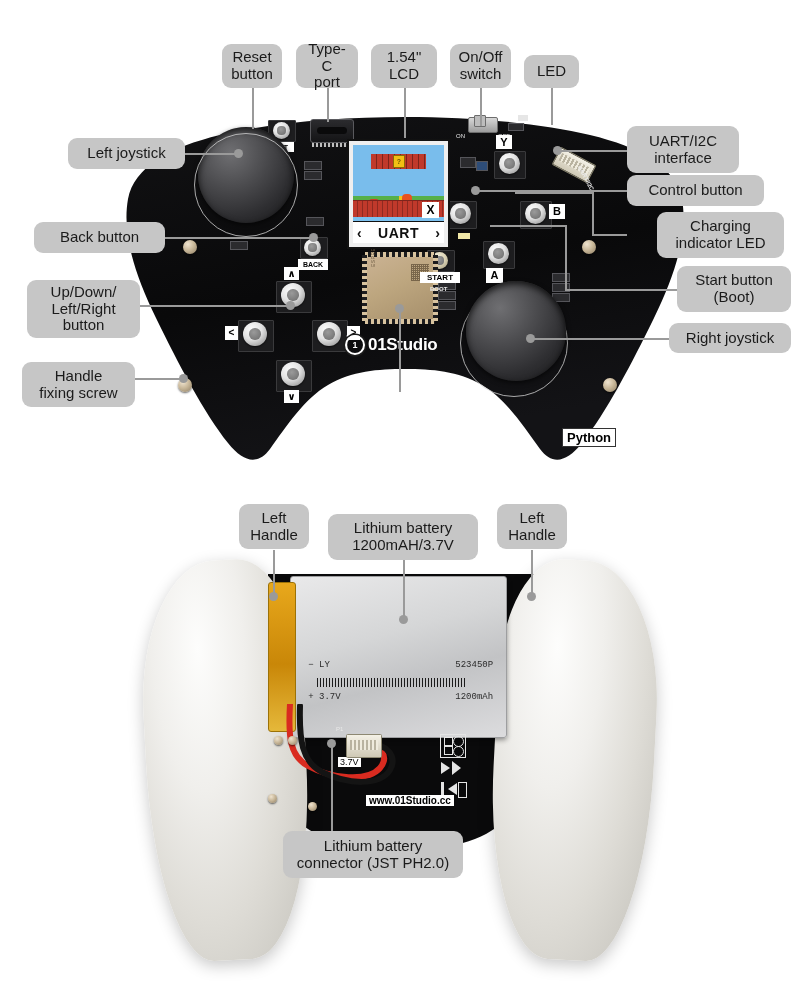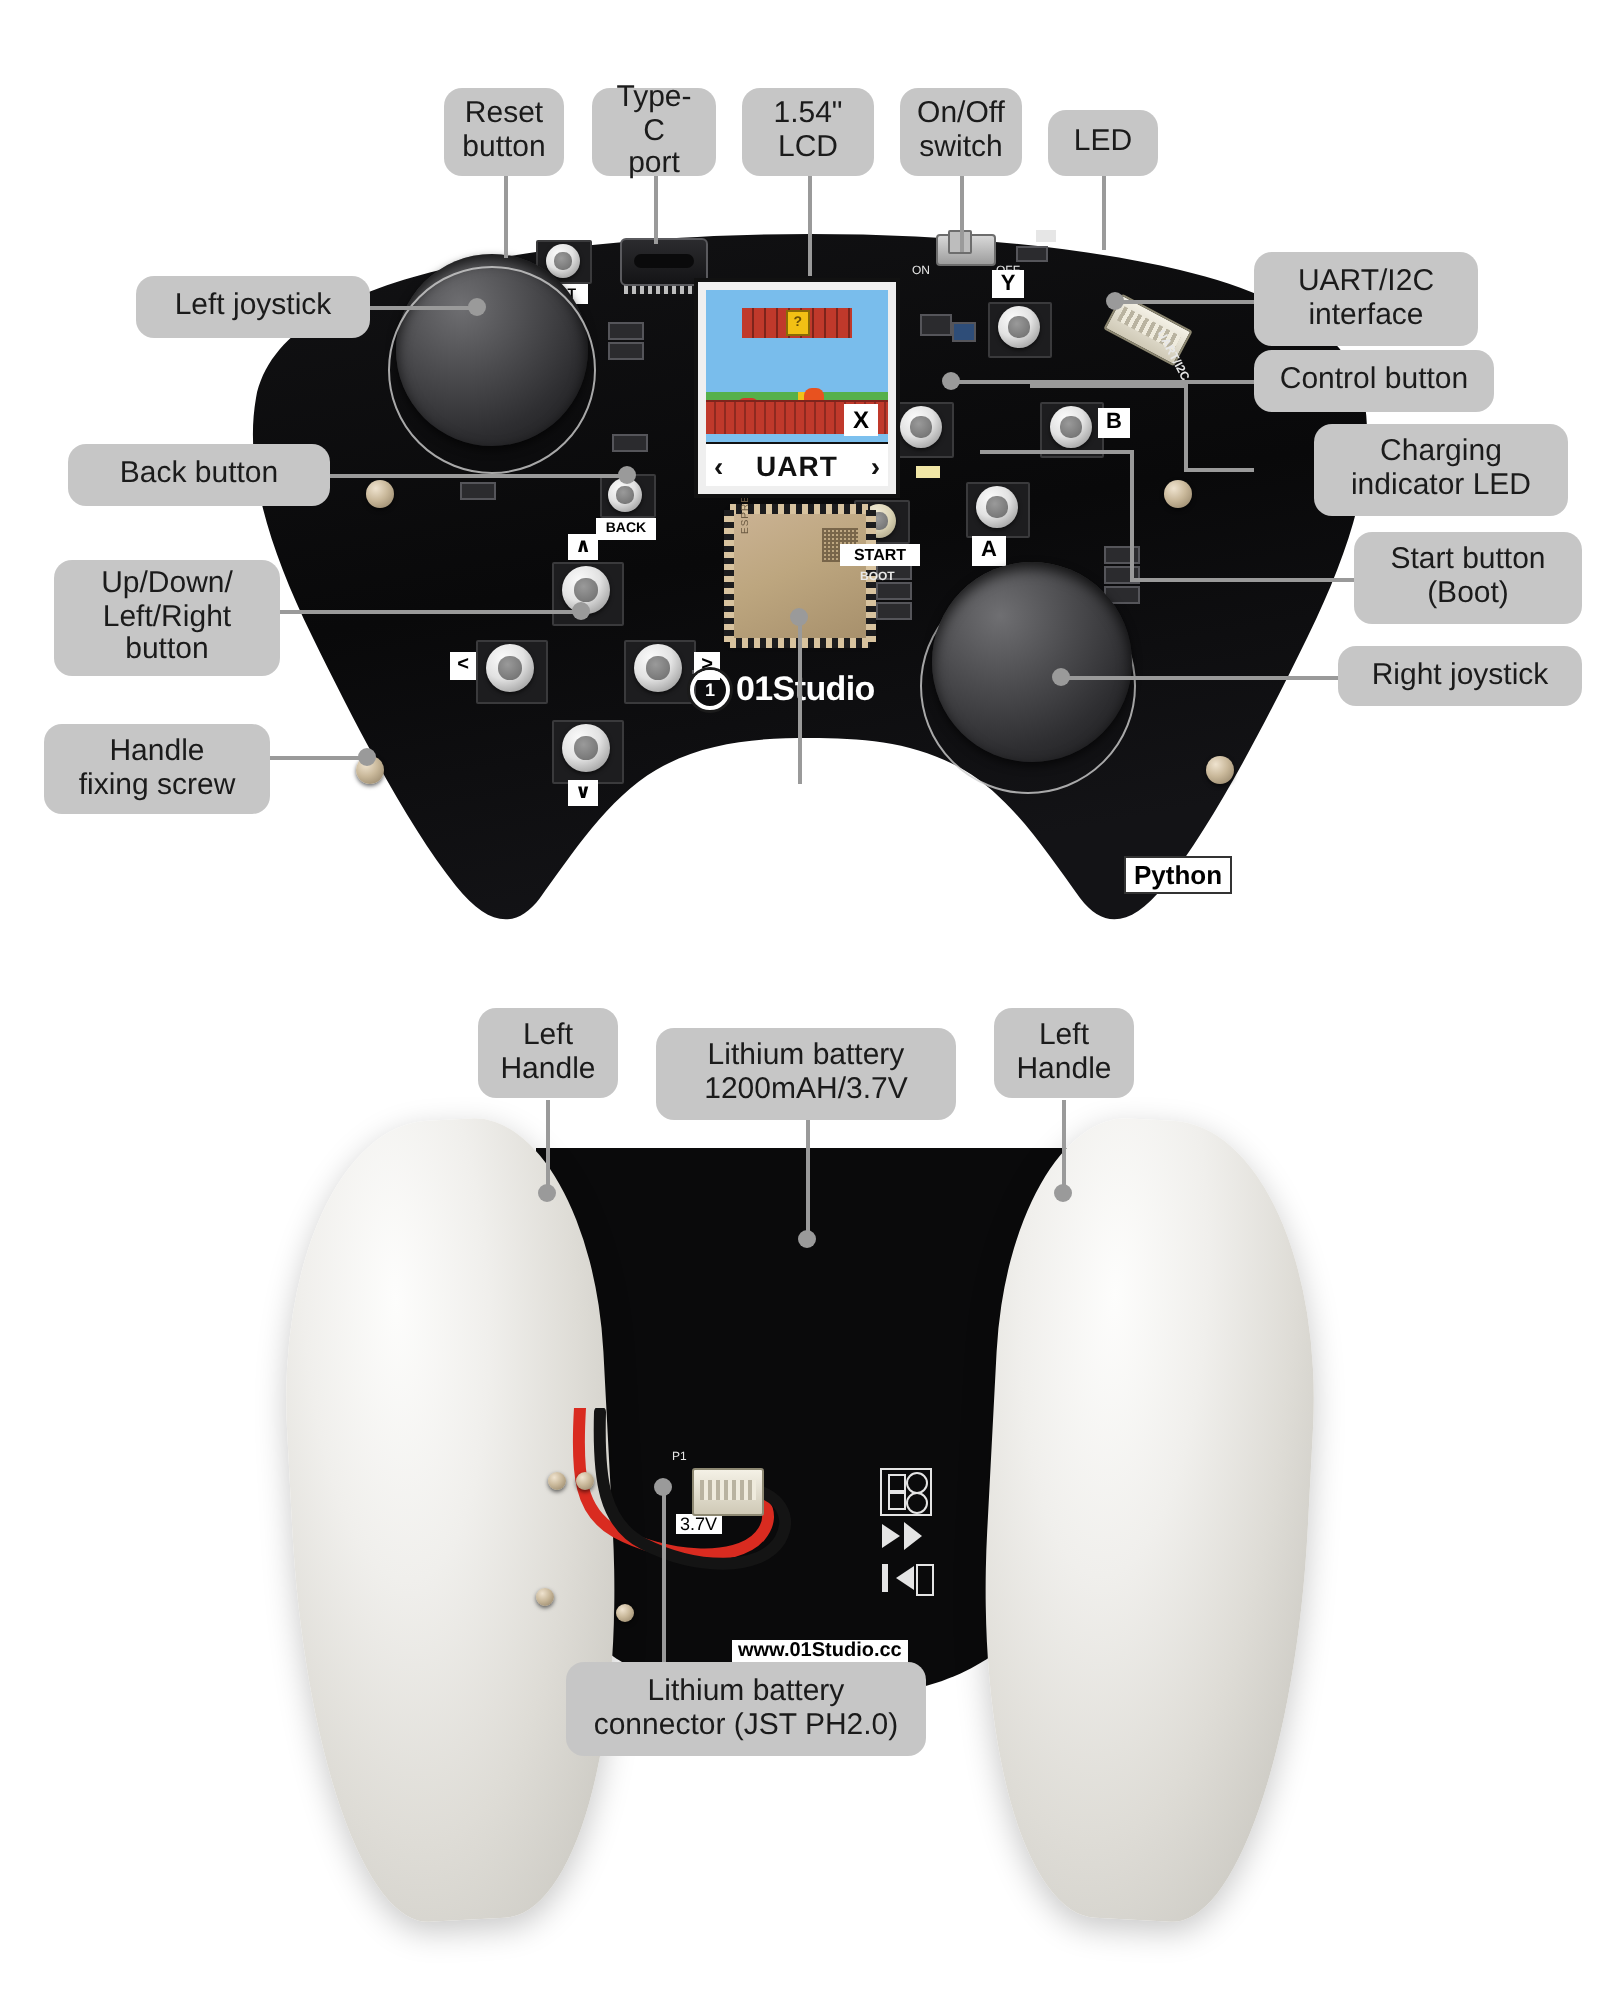"Control button" div.chip { width: 120px -> 137px }
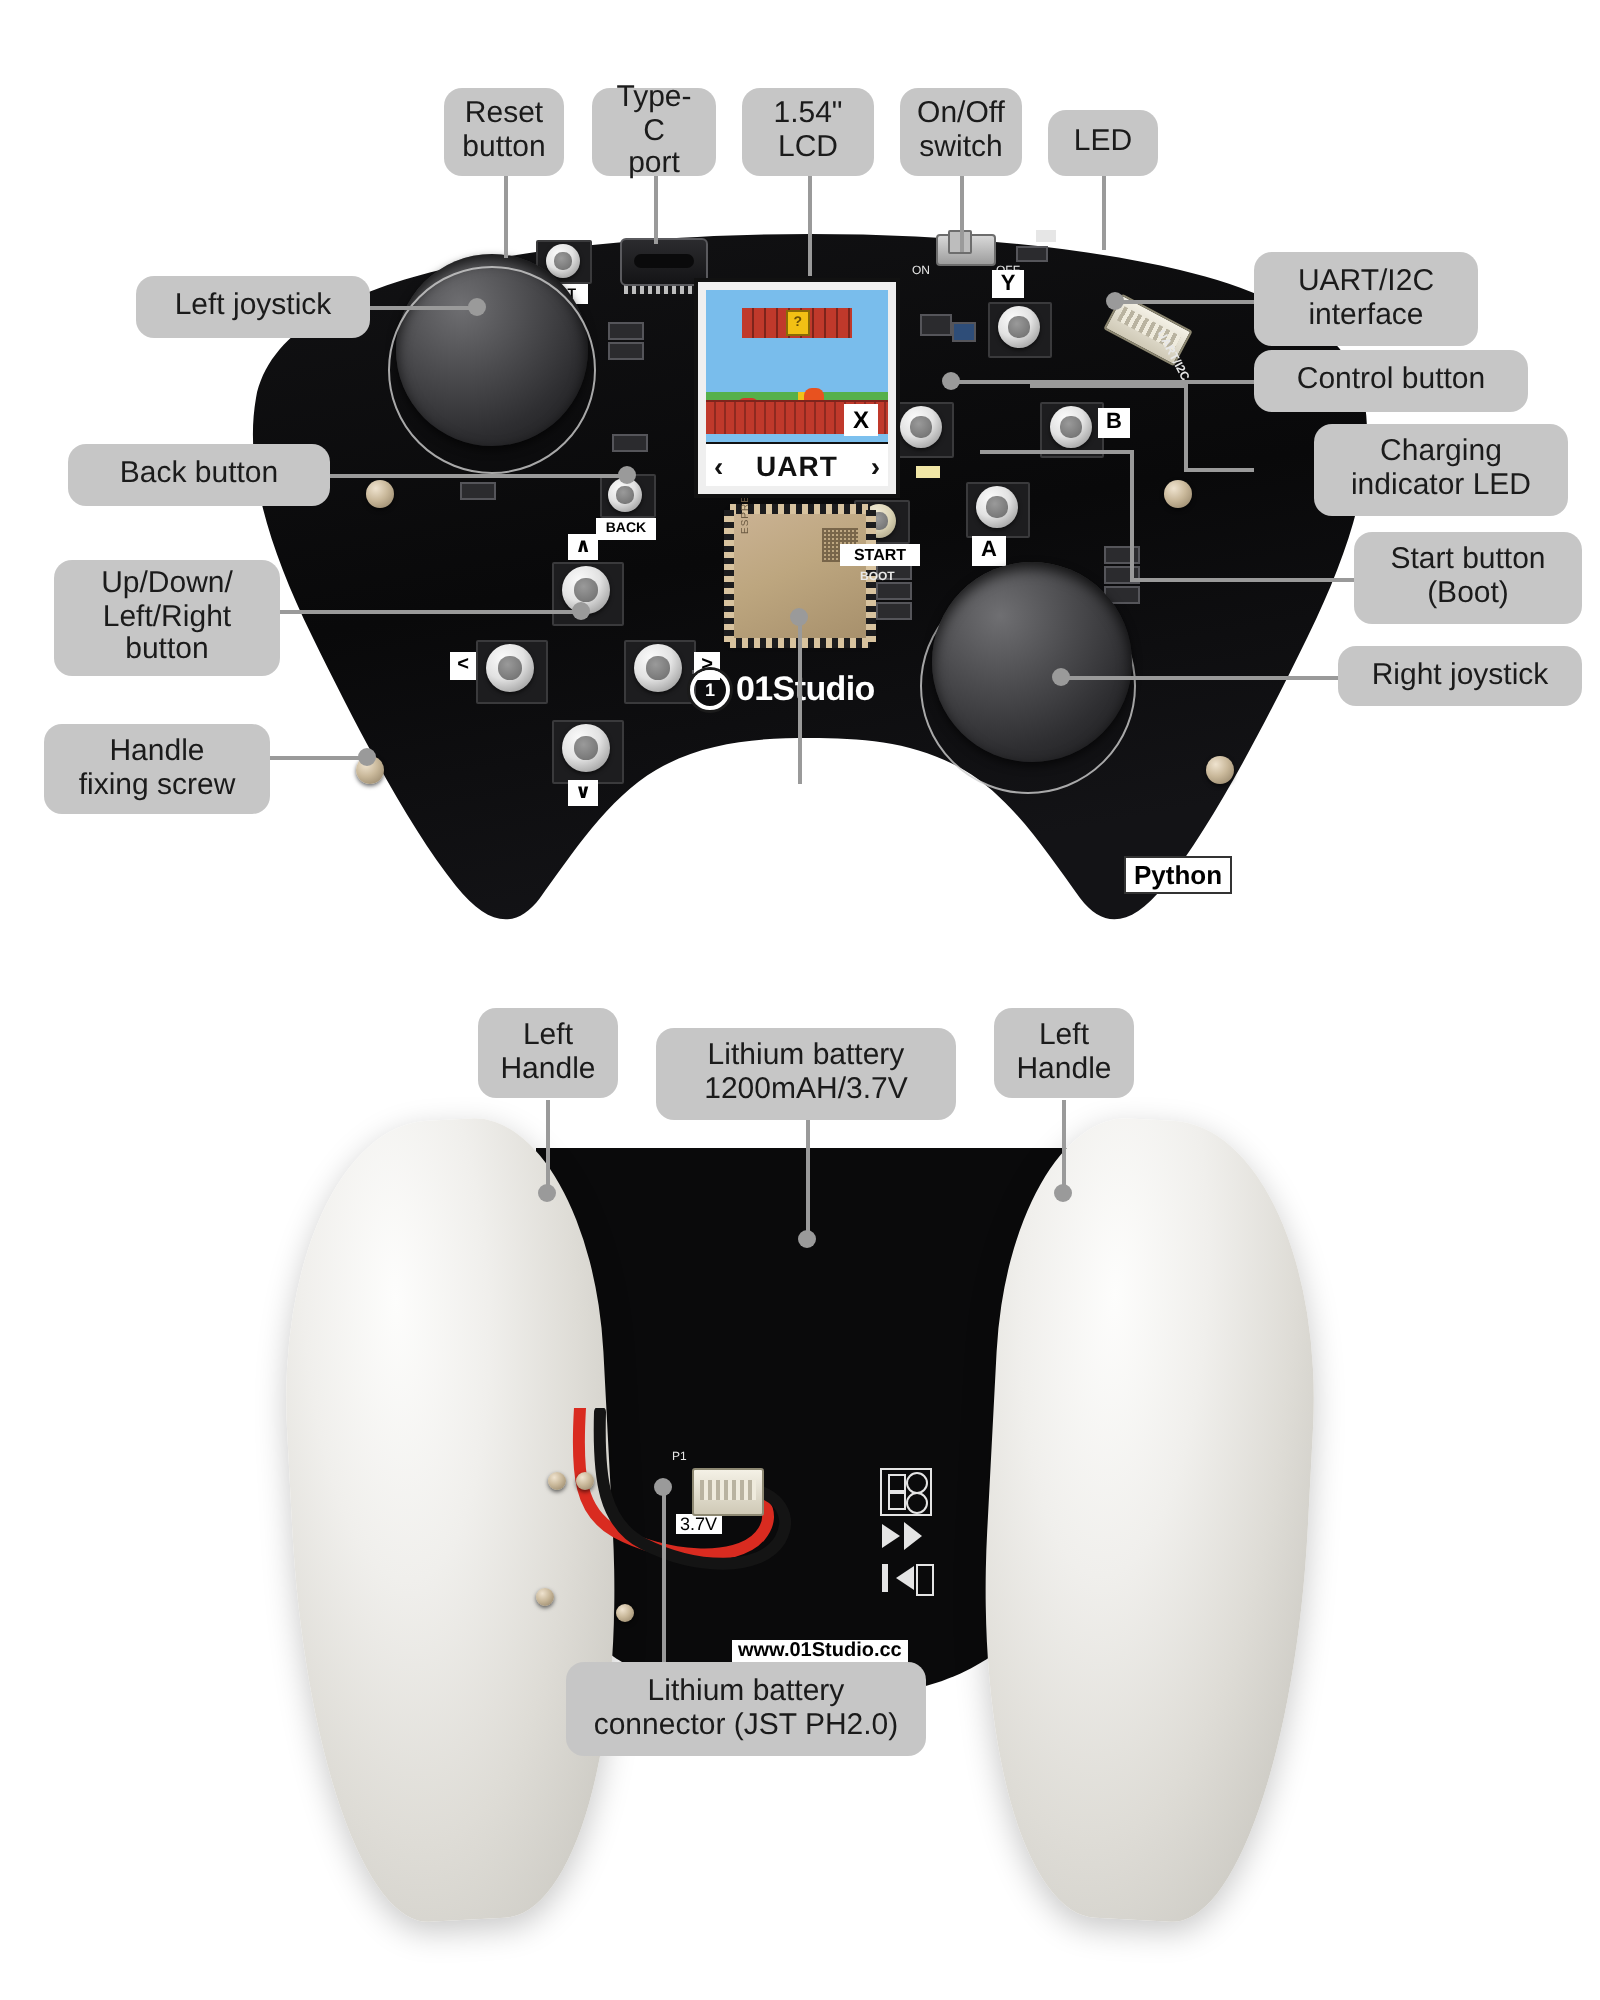"− LY" div.battery { html: none -> <div> <div></div> <div> <span>− LY</span> <span>523450P</span> </div> <div></div> <div> <span>+ 3.7V</span> <span>1200mAh</span> </div> </div> }
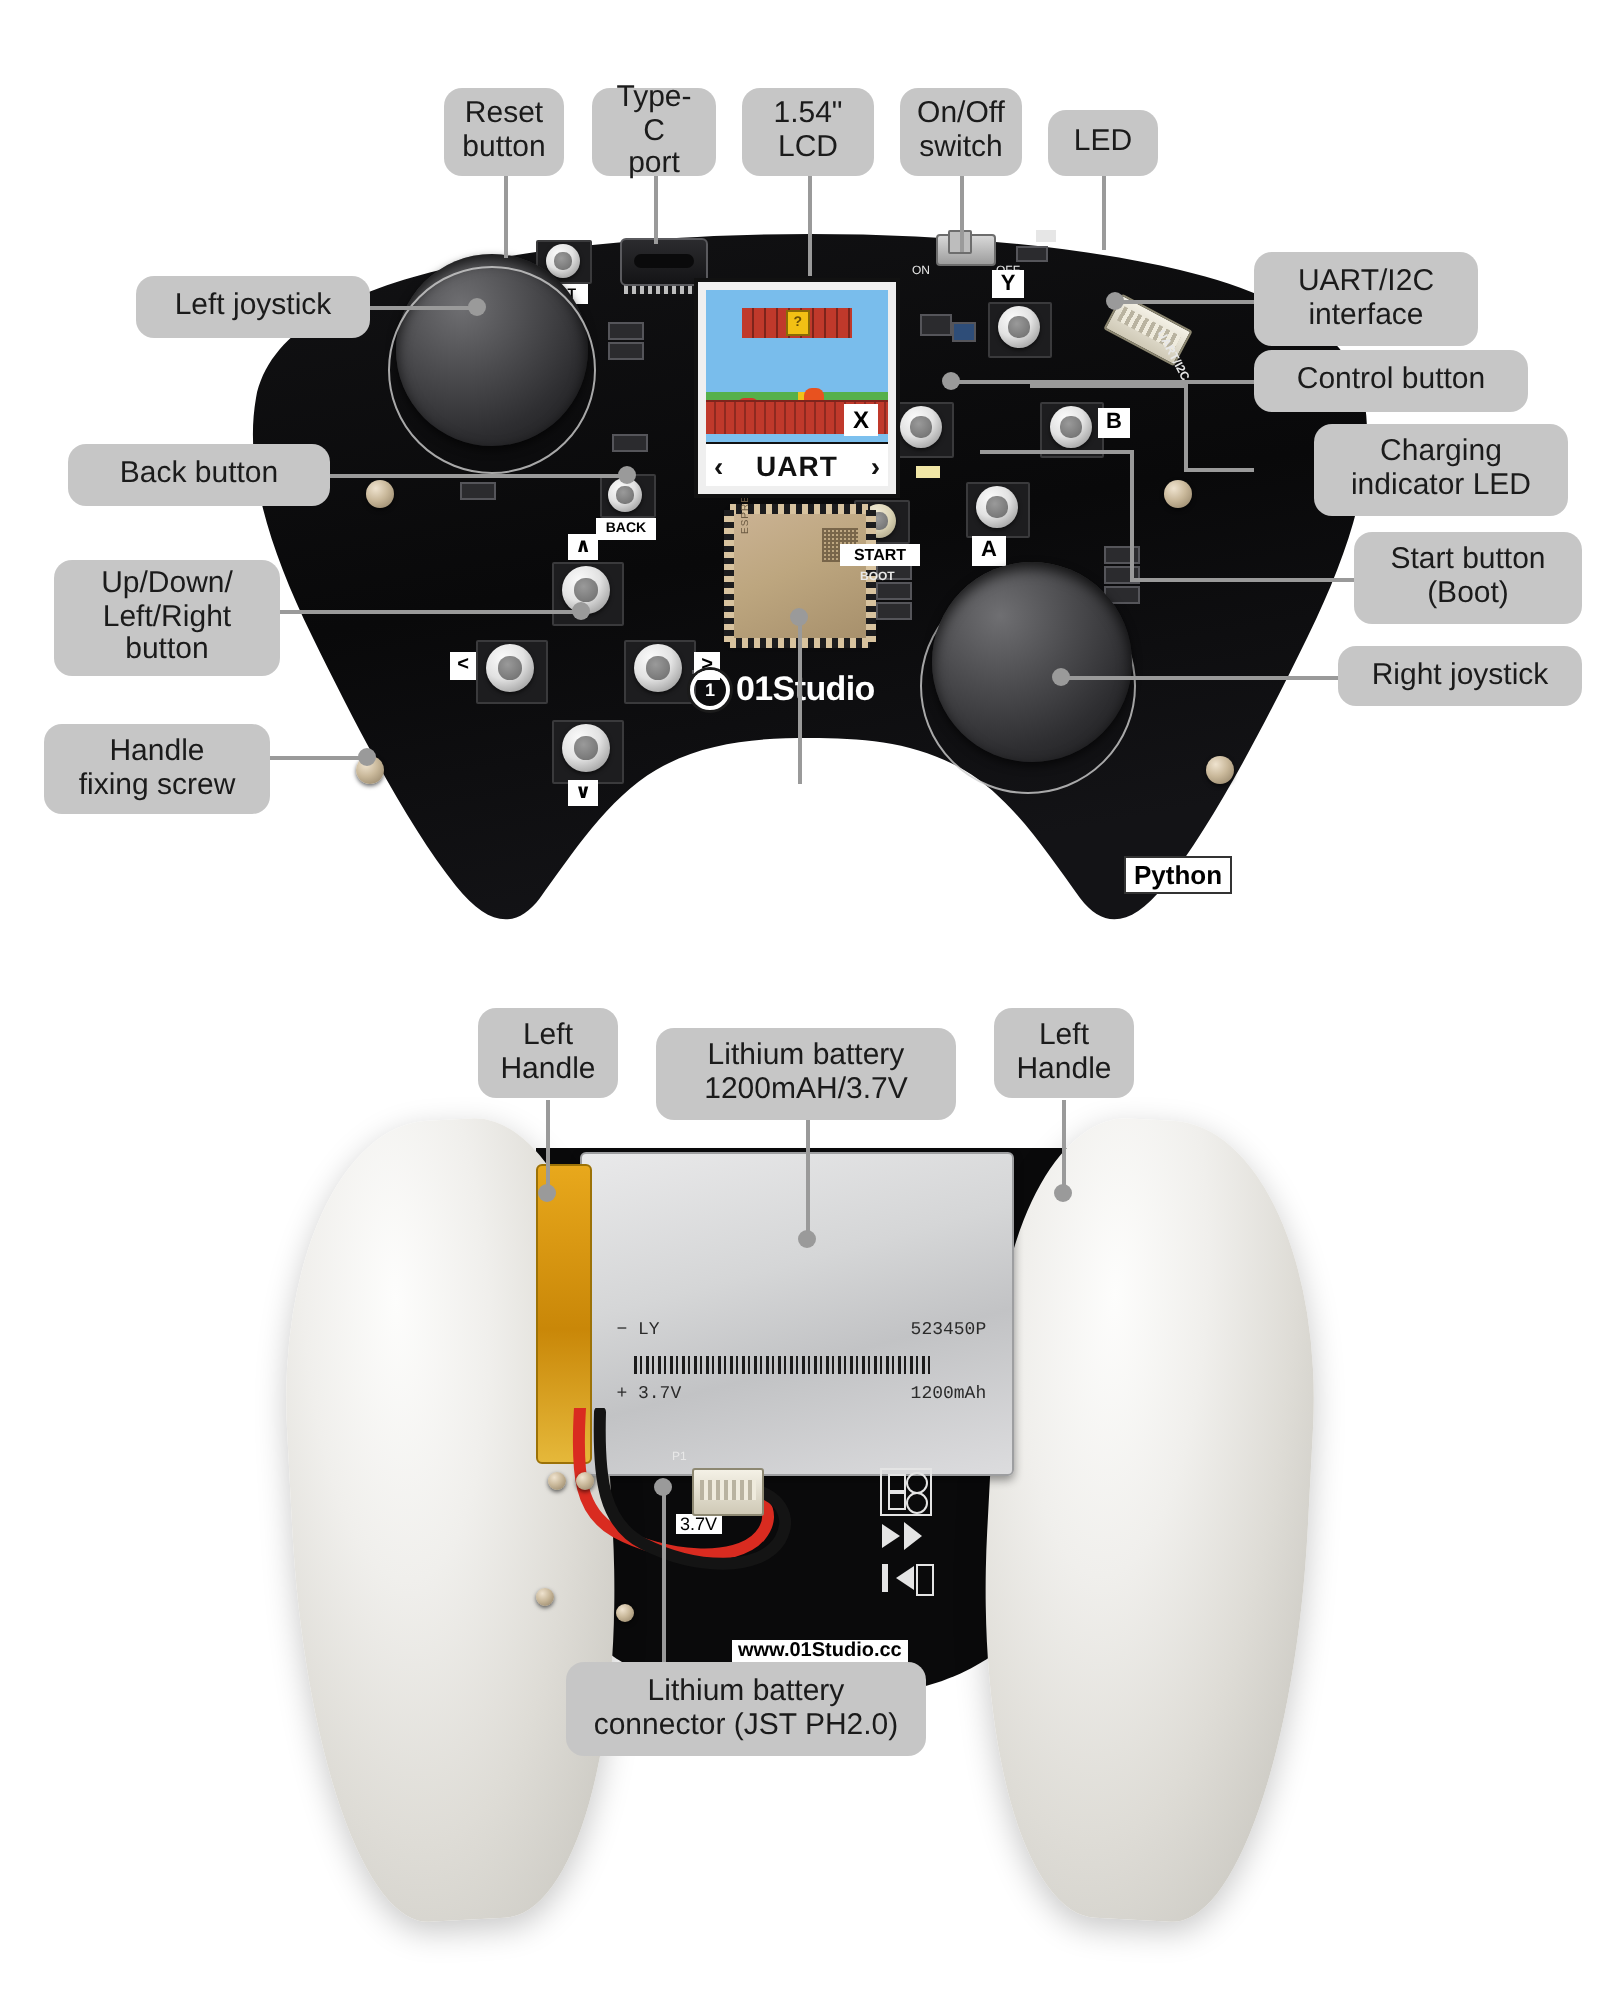"www.01Studio.cc" div.urlbadge { top: 266px -> 241px }
